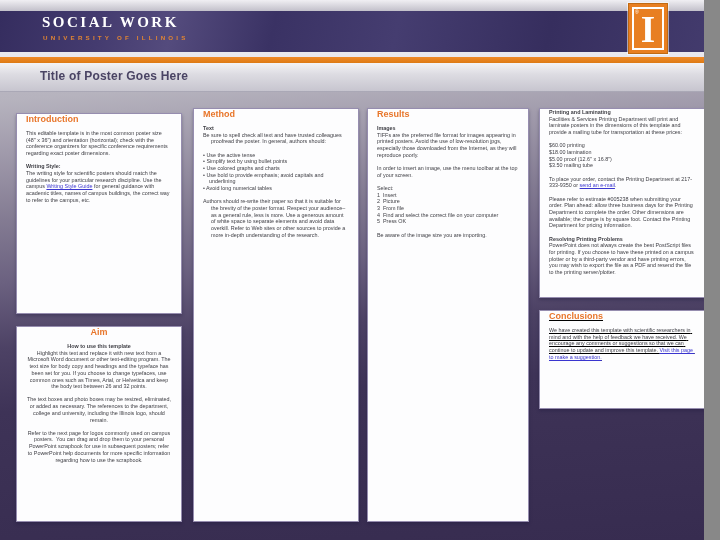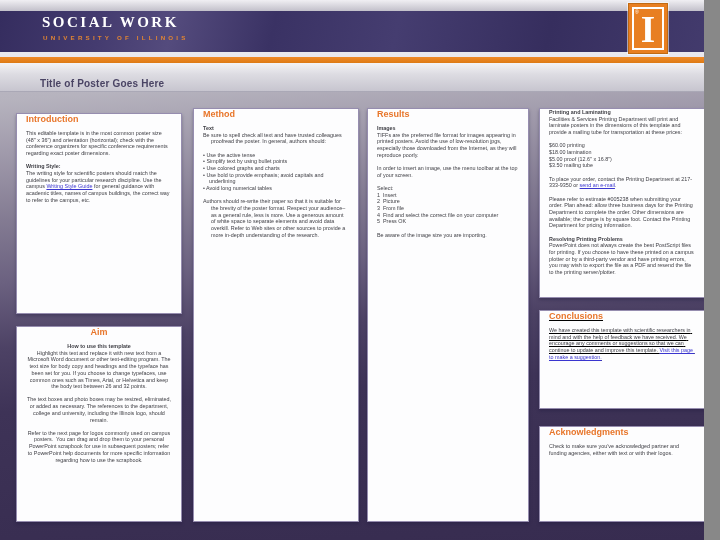"Title of Poster Goes Here" .poster-title { font-size: 10px -> 12px; margin-top: 9px -> none }
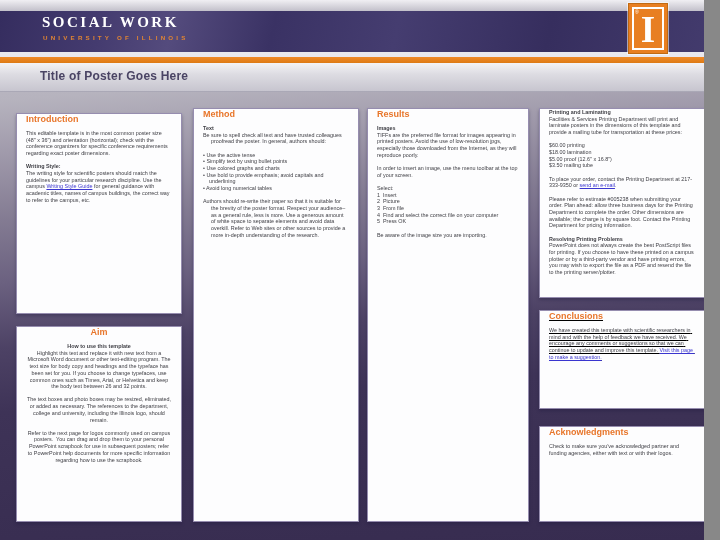"Acknowledgments" div.box { html: <div> <div>Acknowledgments</div> <p>Check to make sure you’ve acknowledged partner and funding agencies, either with text or with their logos.</p> </div> -> none }
